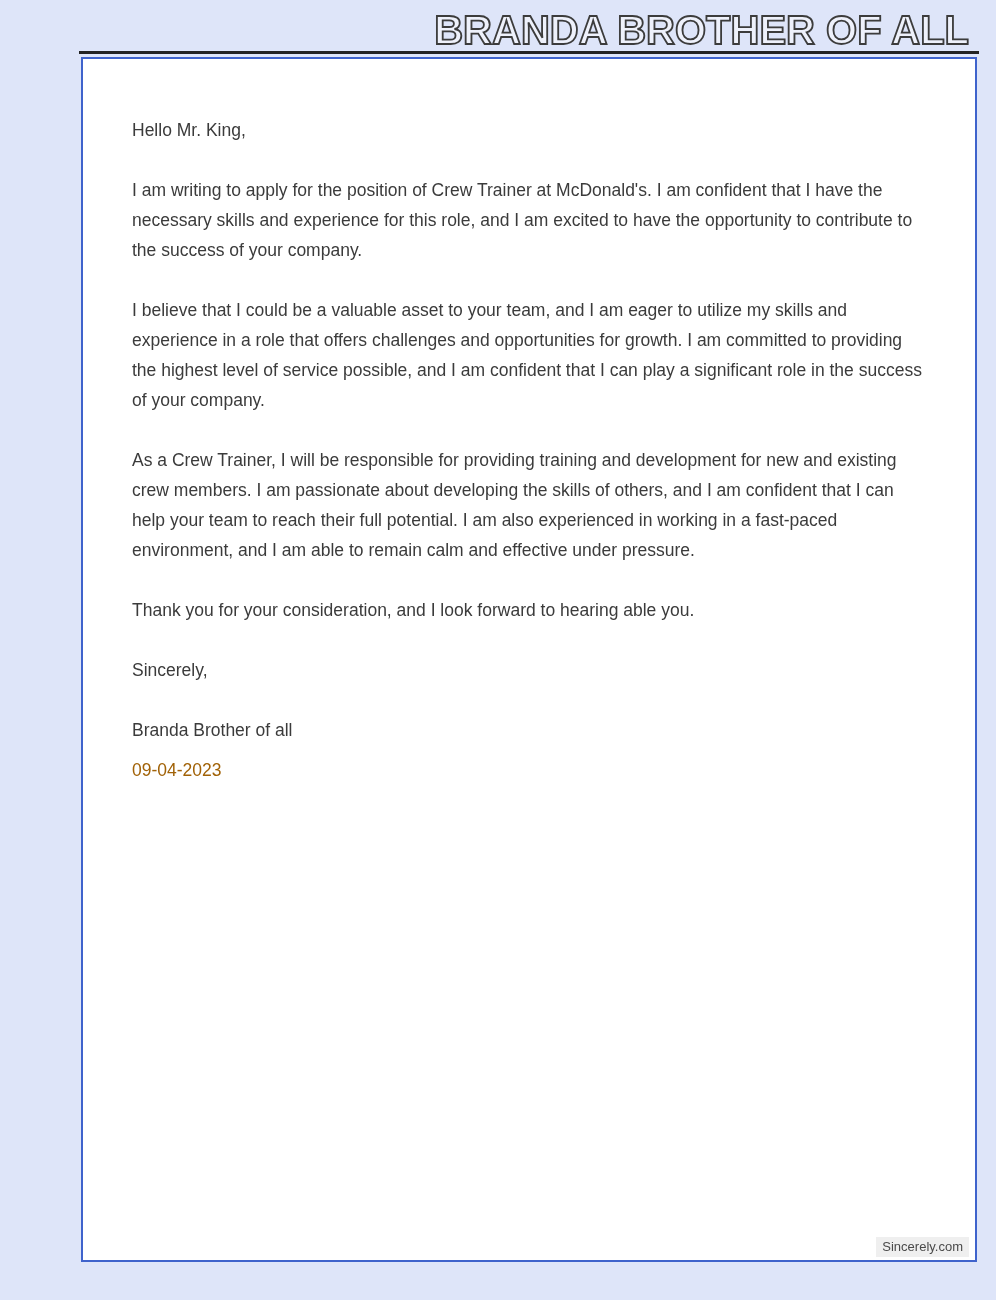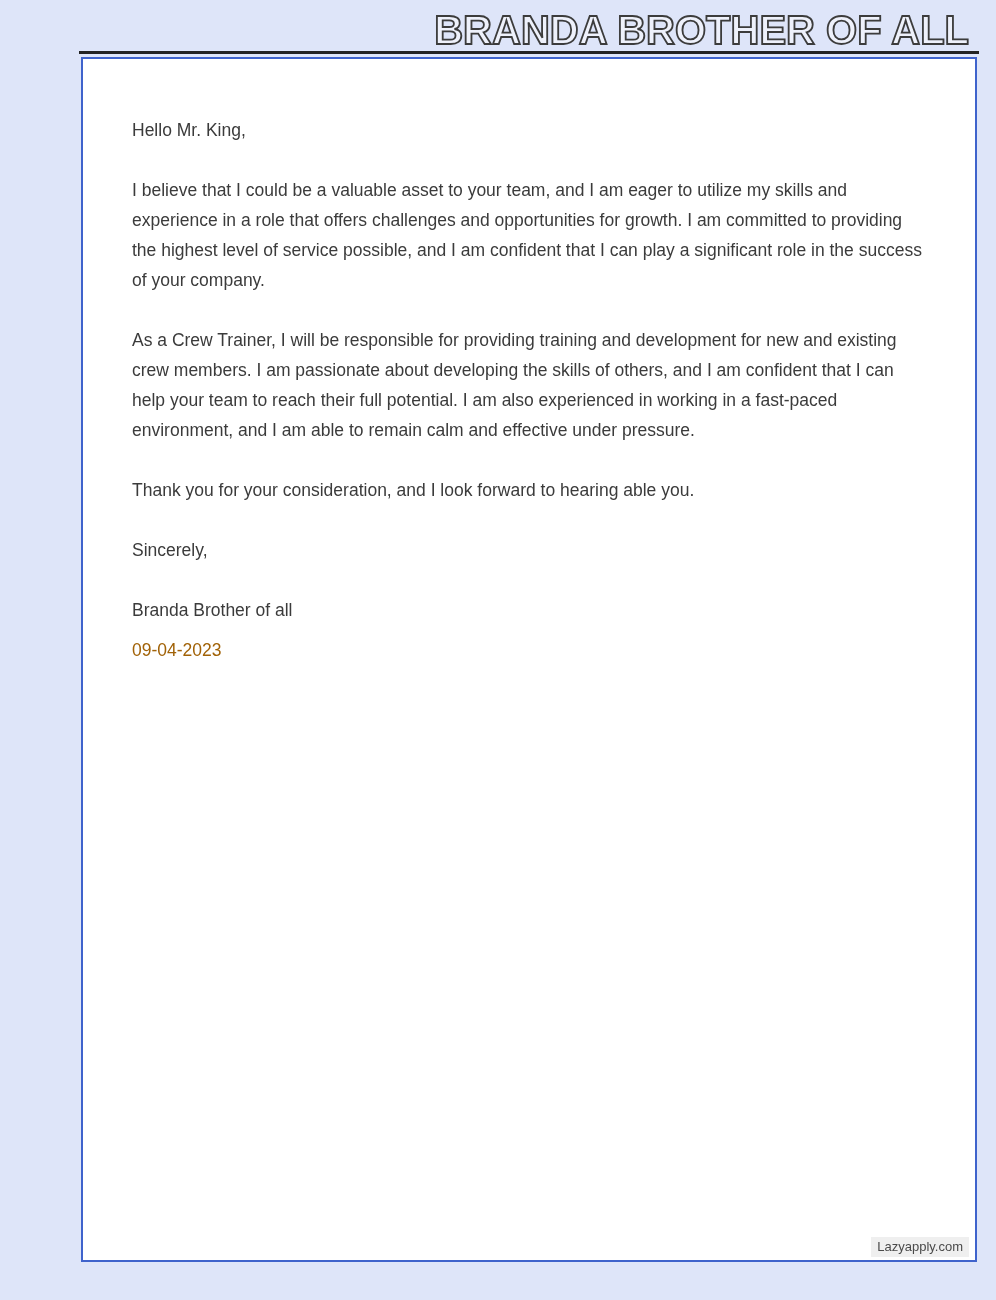"I am writing to apply" p { html: none -> <p>I am writing to apply for the position of Crew Trainer at McDonald's. I am confident that I have the necessary skills and experience for this role, and I am excited to have the opportunity to contribute to the success of your company.</p> }
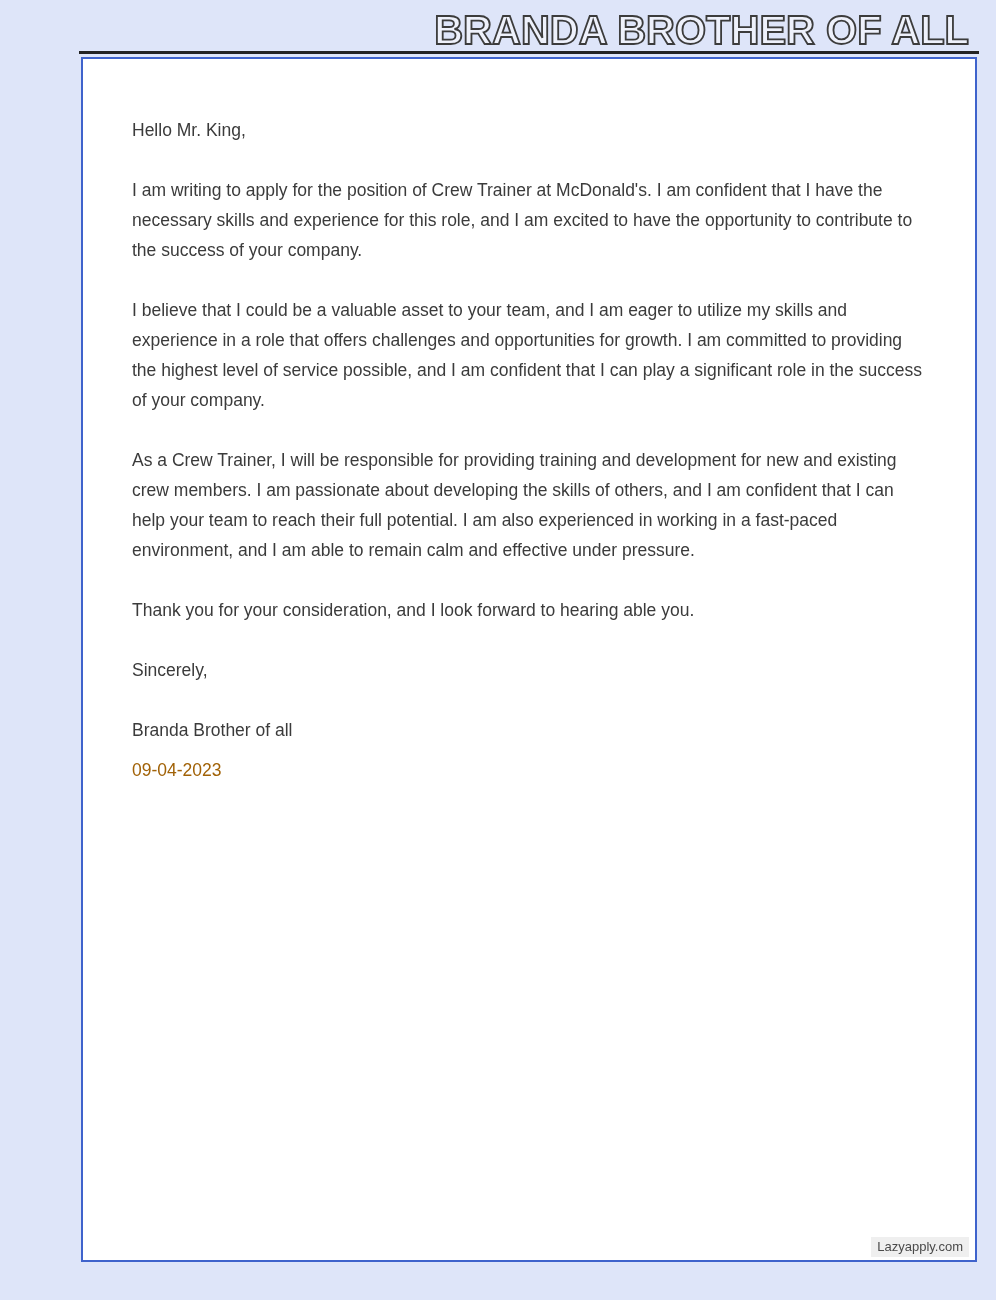"Lazyapply.com" div.watermark { text: Lazyapply.com -> Sincerely.com }
